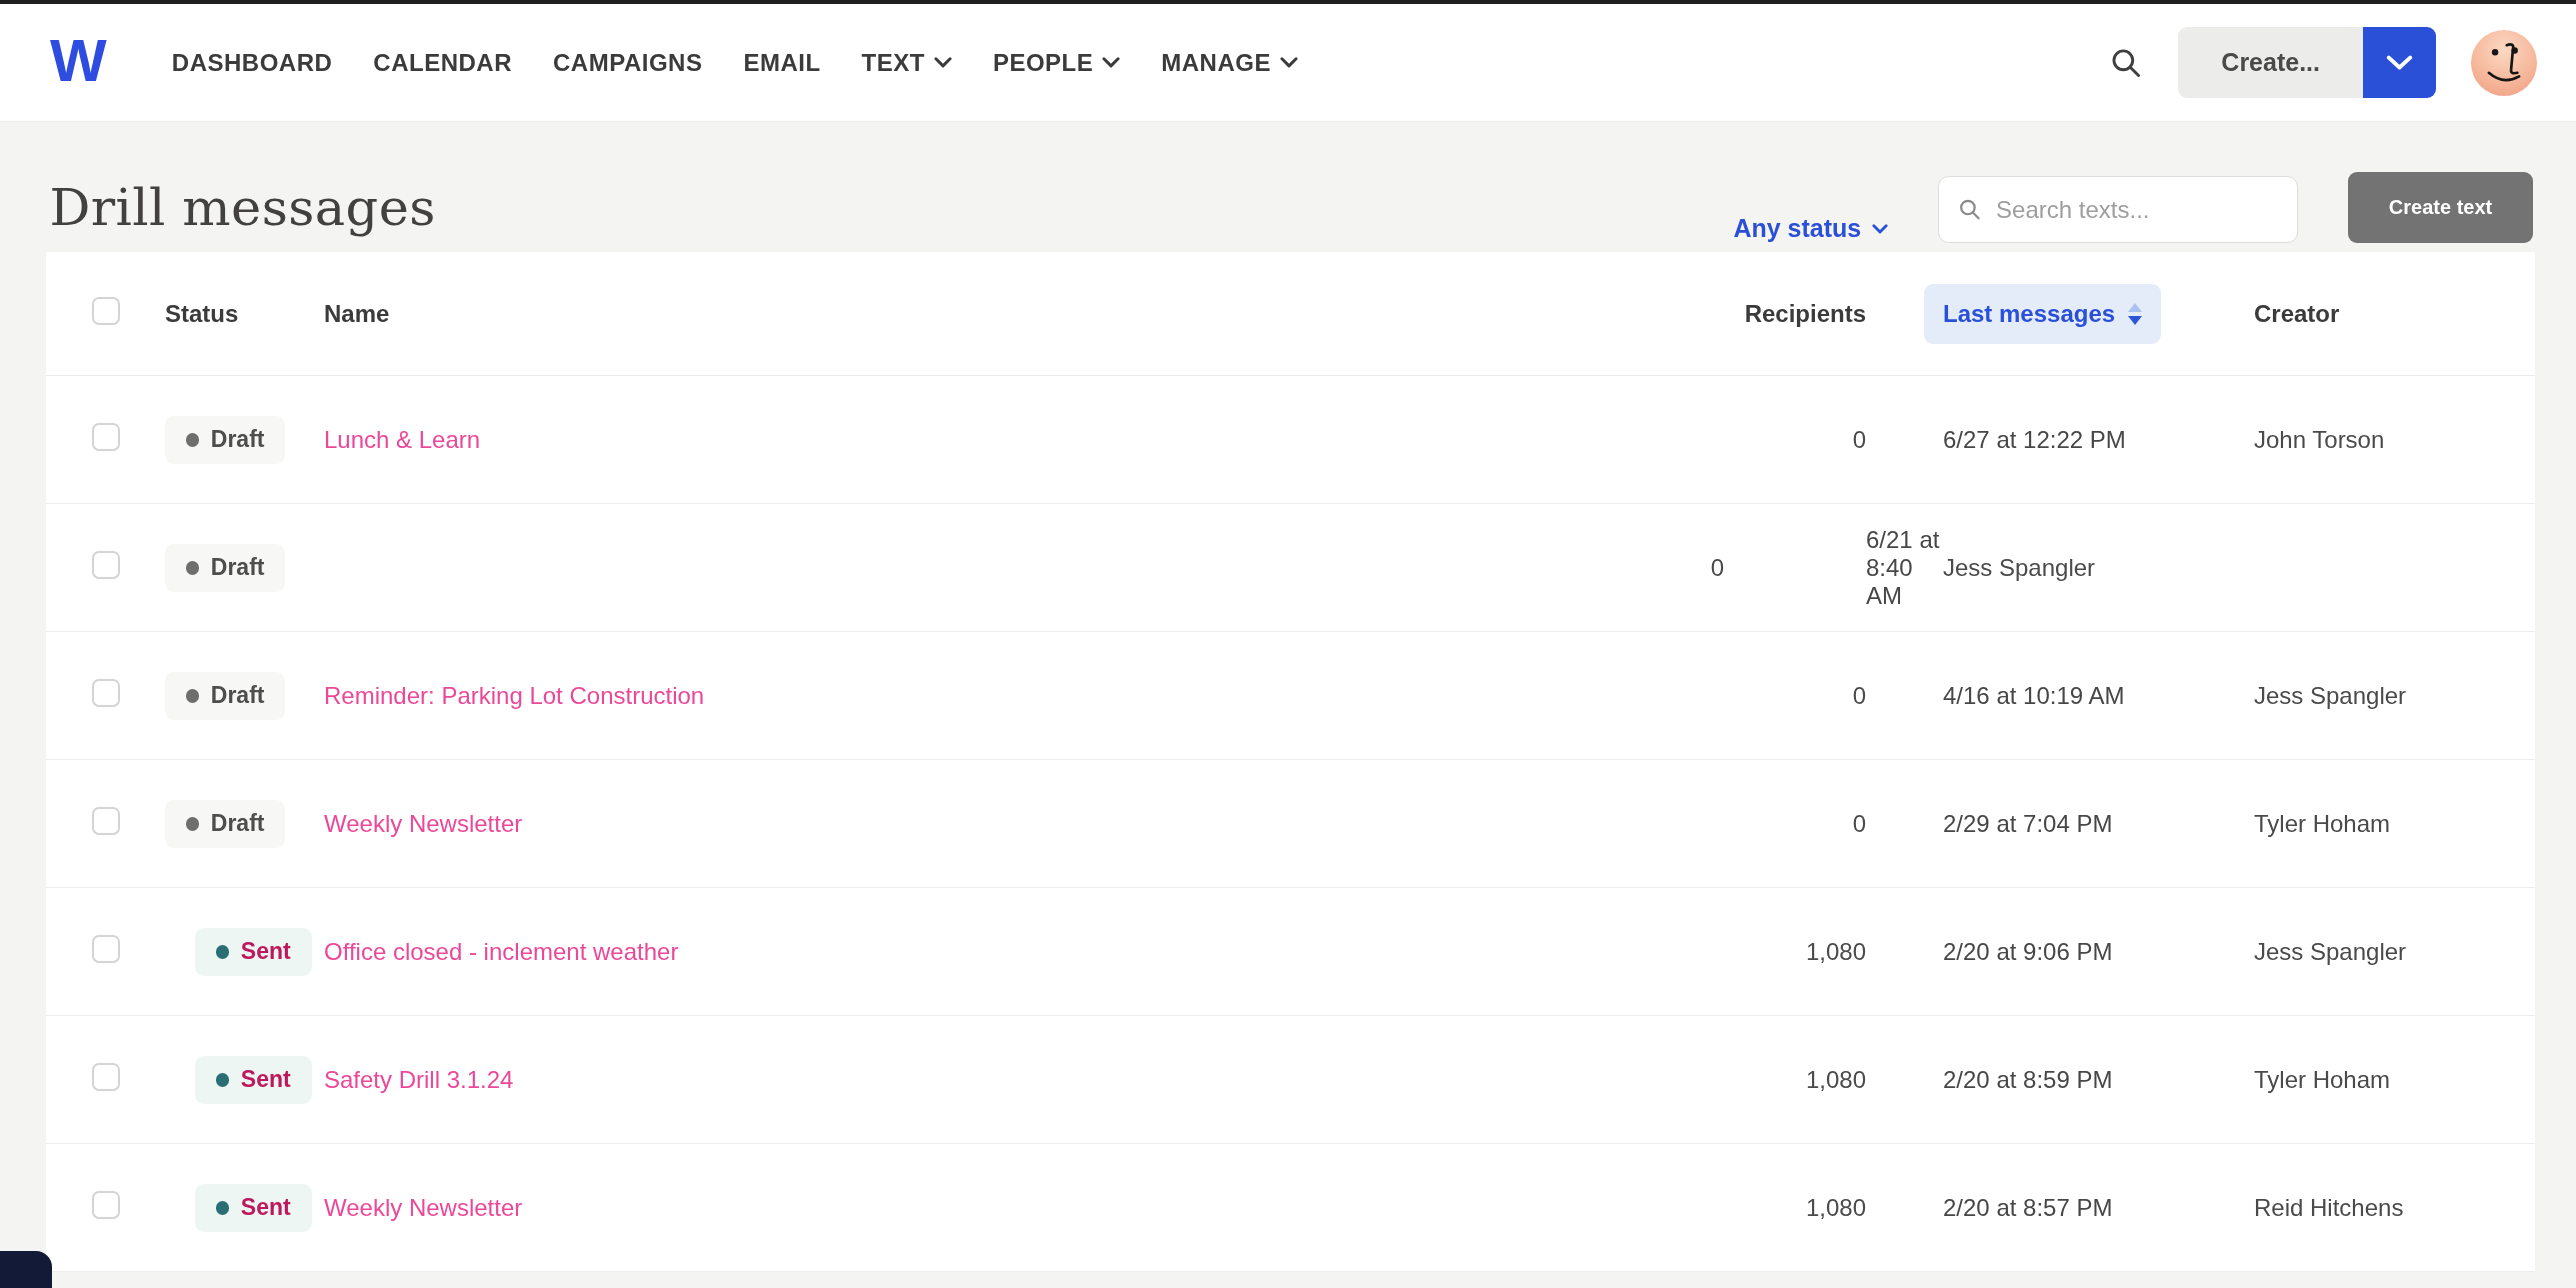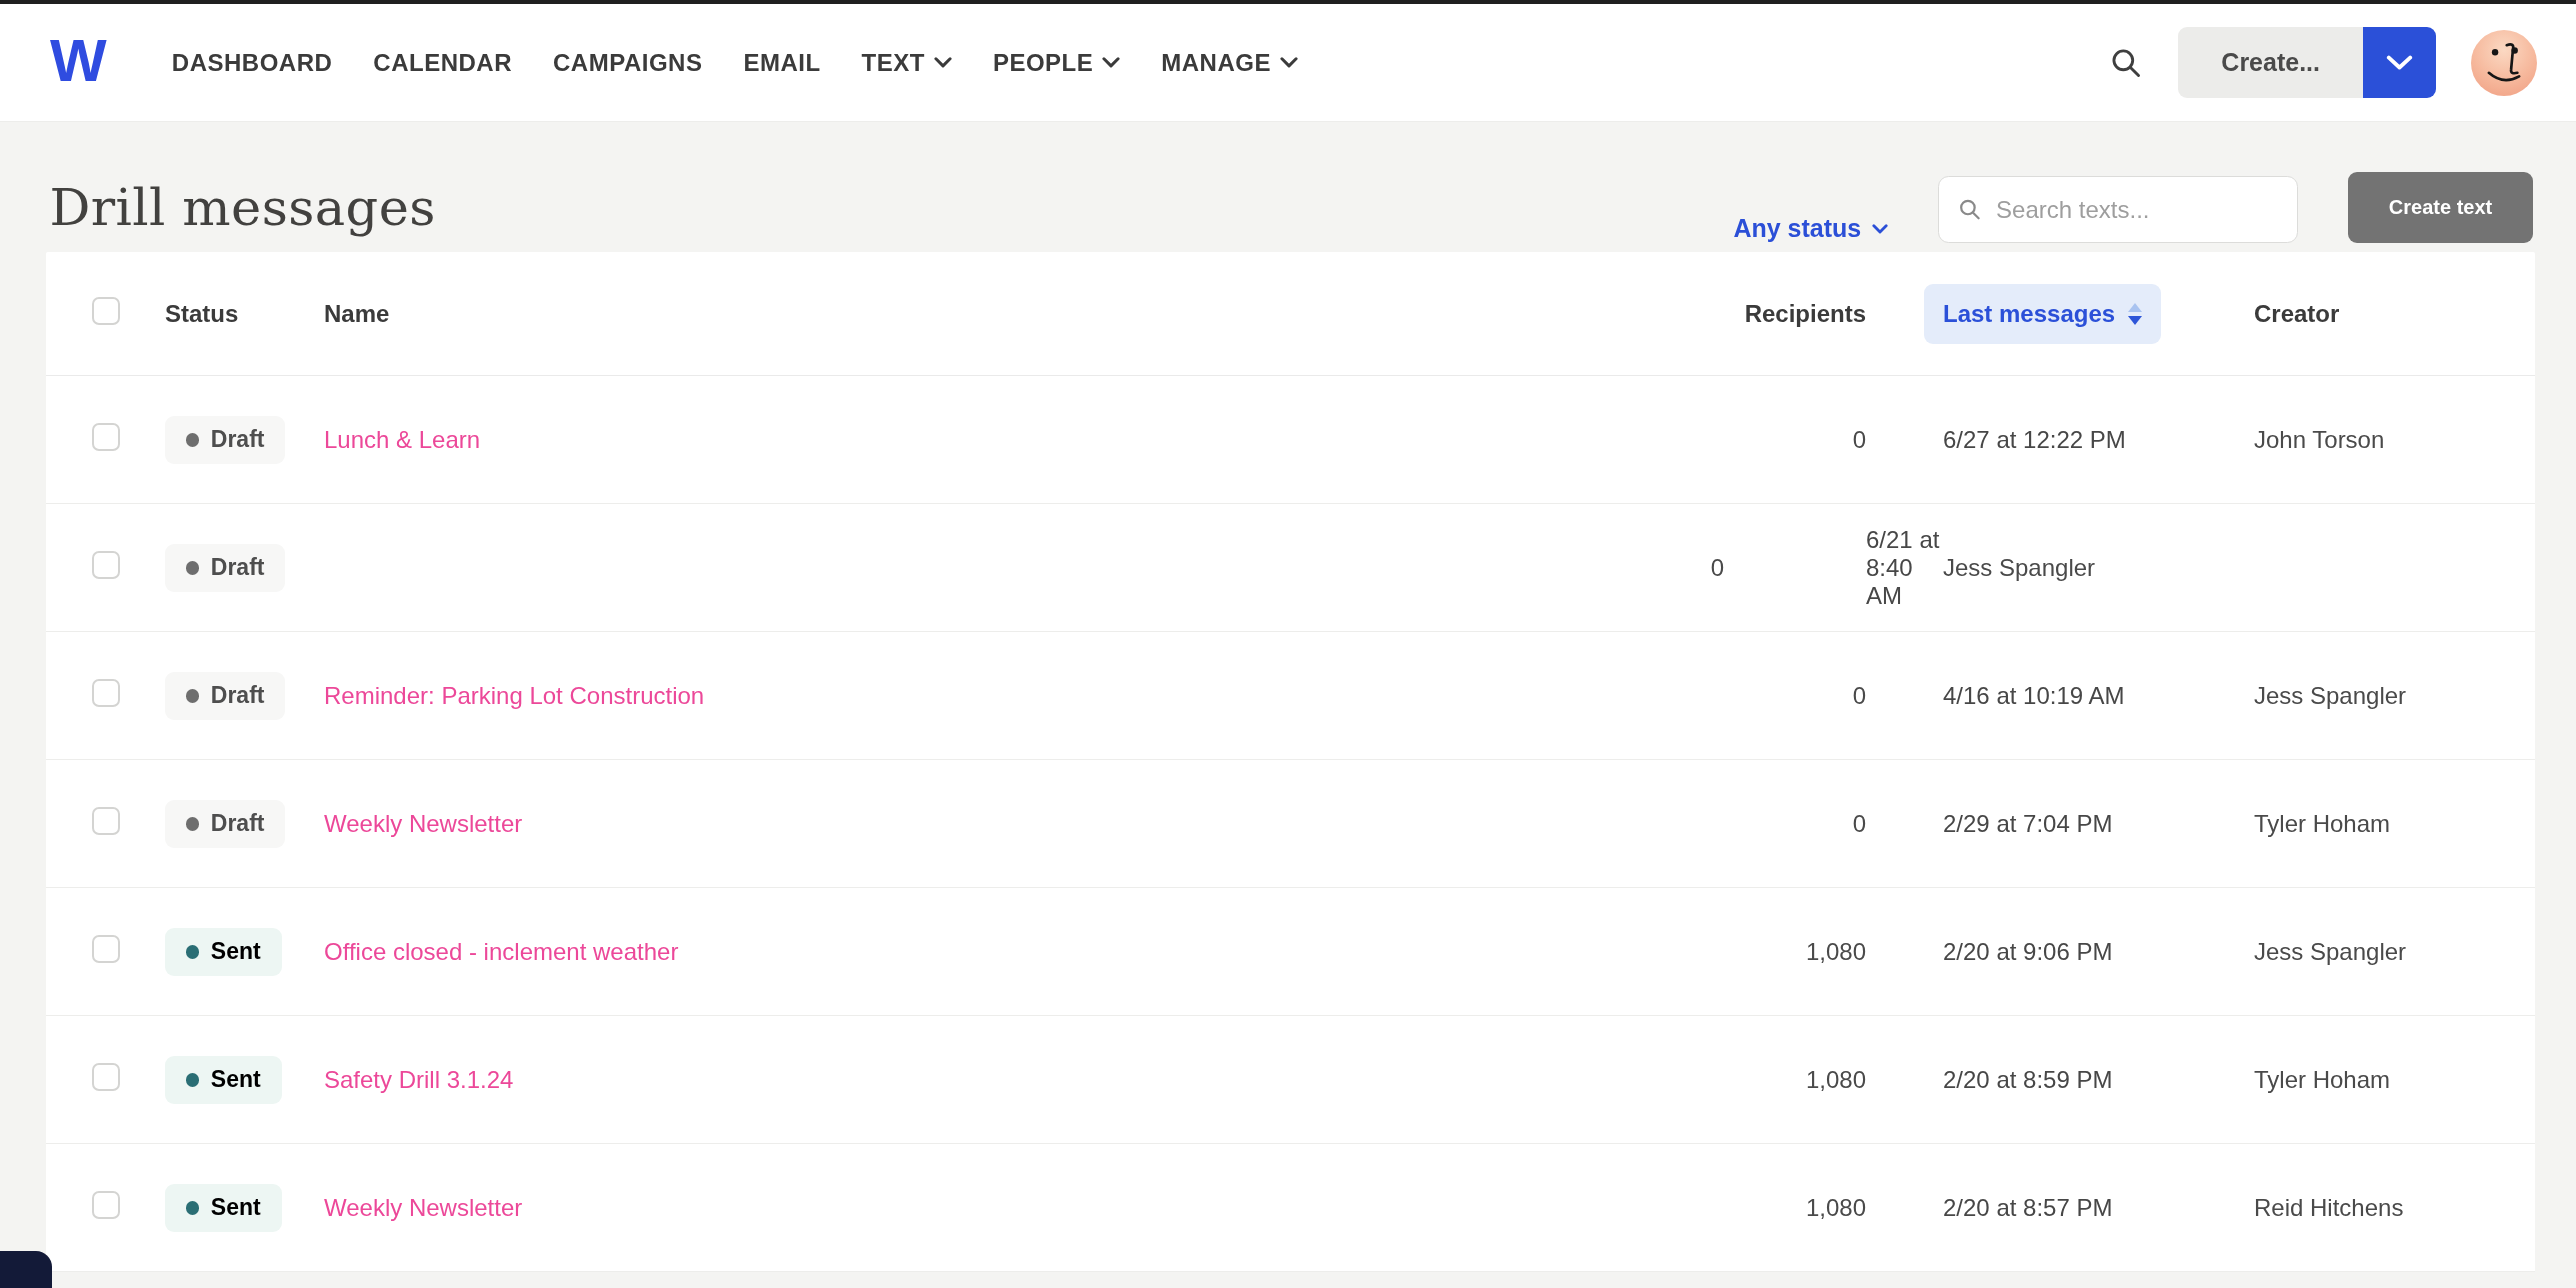"Sent" .badge.sent { color: #000000 -> #be185d; margin-left: none -> 30px }
